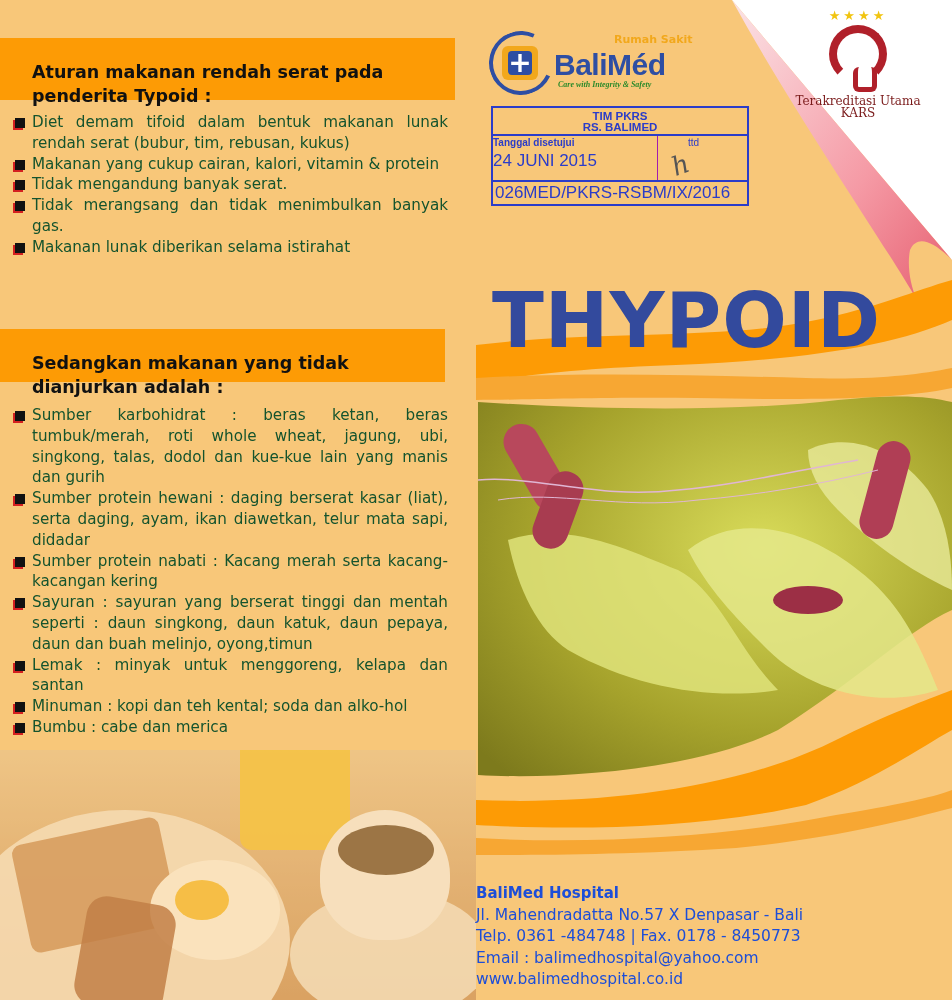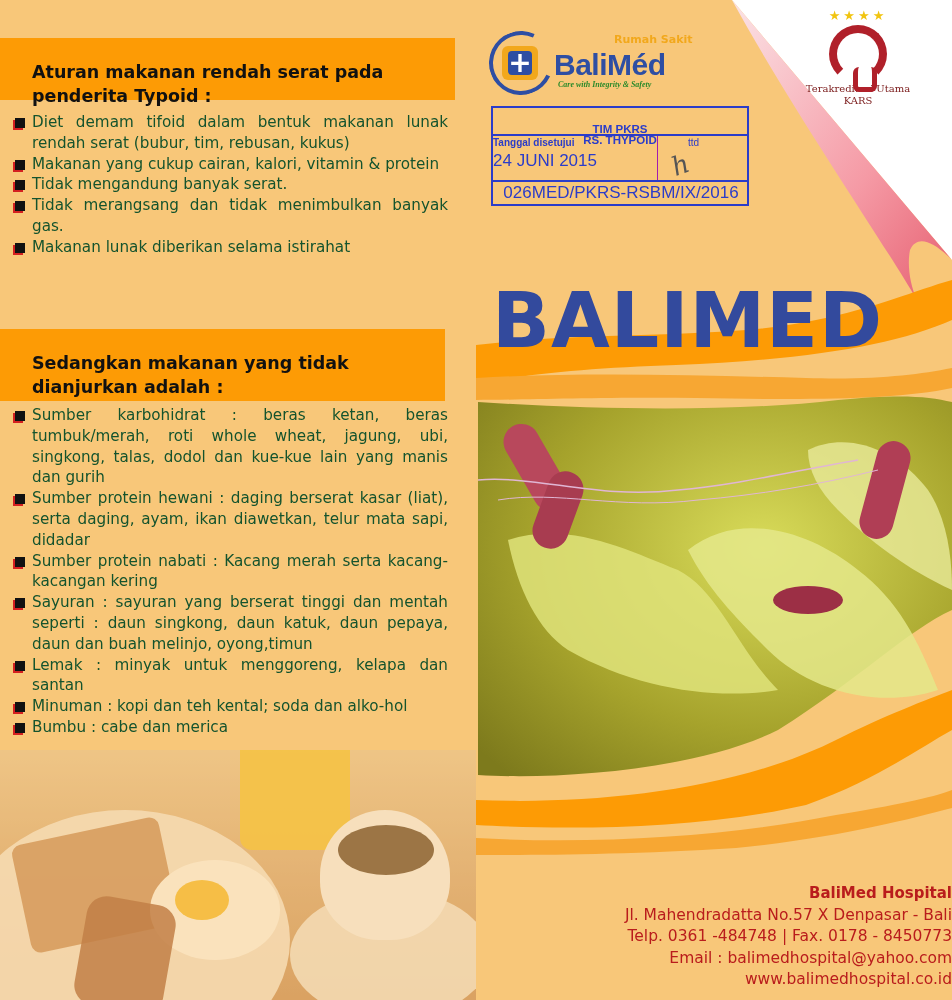"Terakreditasi Utama" .kars .label { font-size: 10px -> 12px; margin-top: none -> 12px }
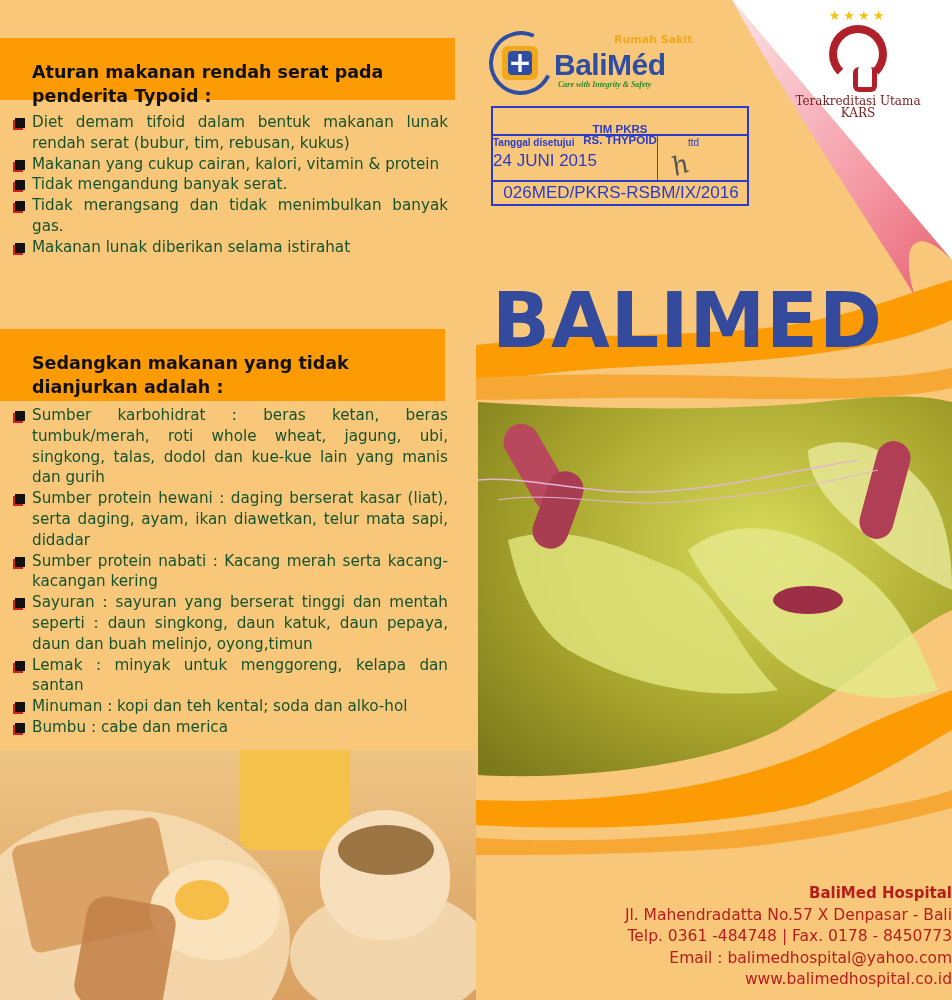"TIM PKRS" .stamp .head { padding-top: 16px -> 3px }
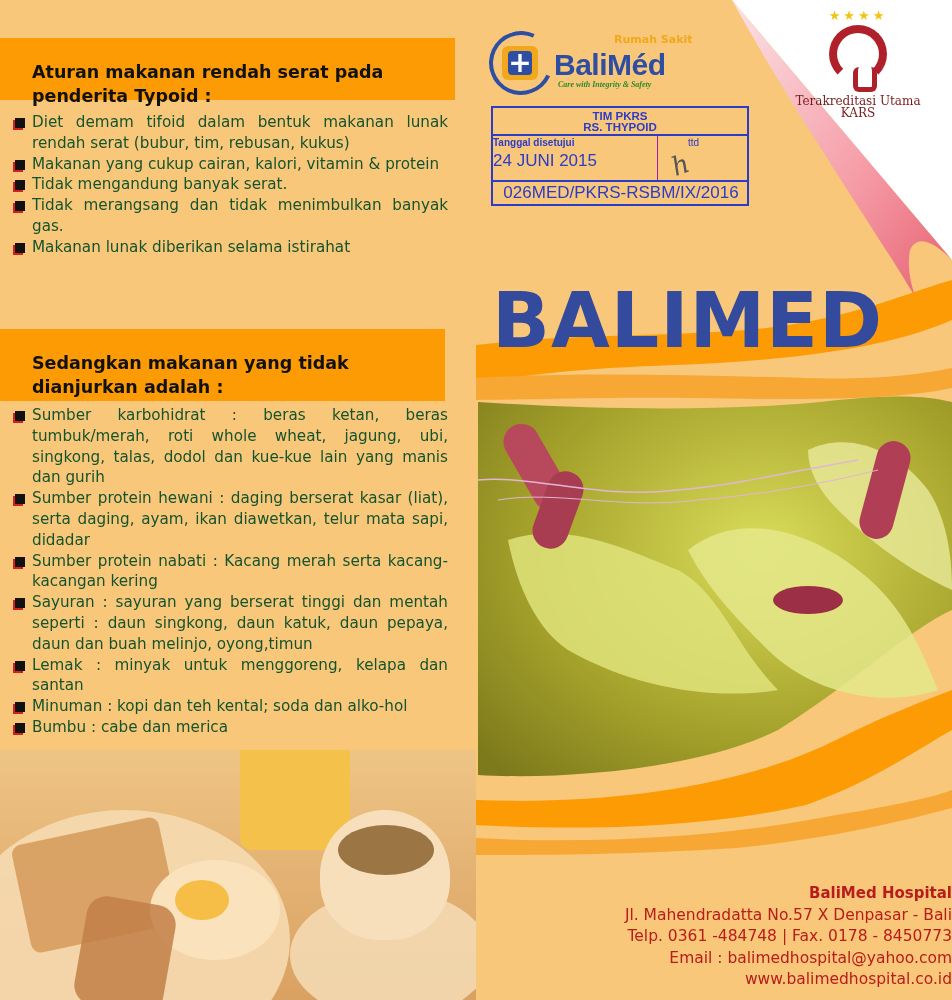"RS. THYPOID" div { text: THYPOID -> BALIMED }
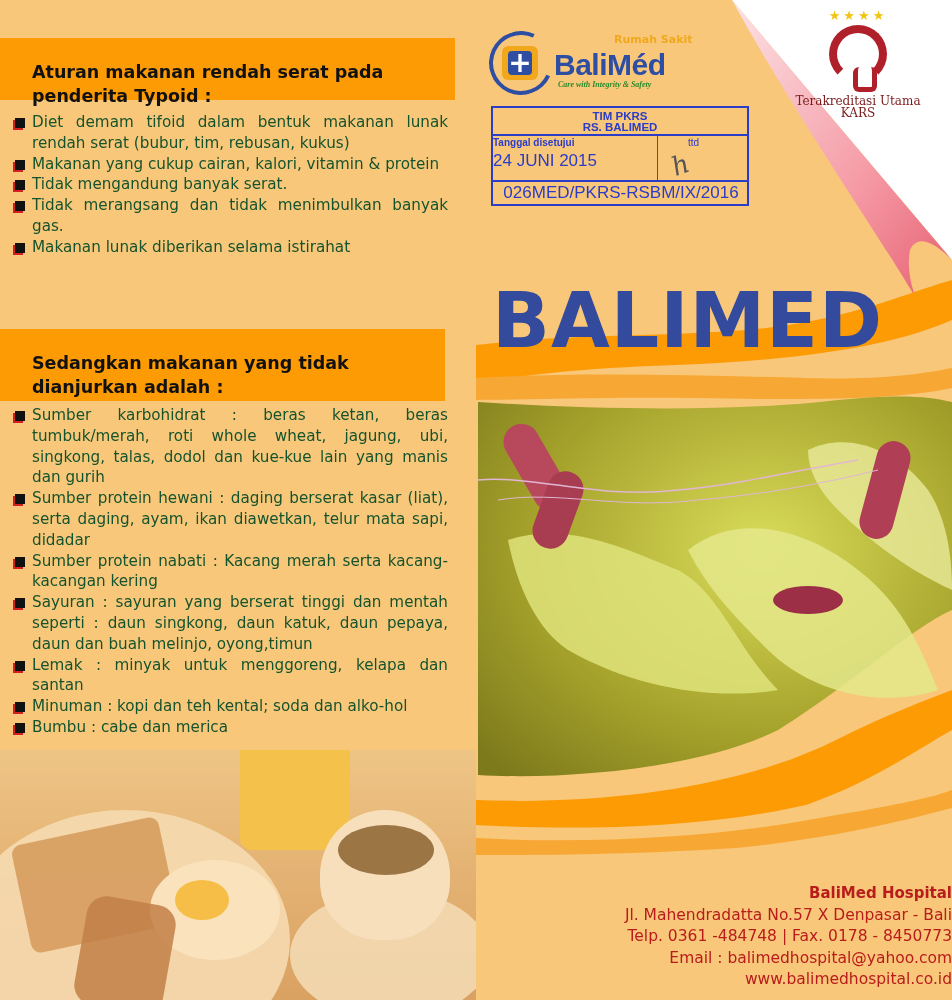"026MED/PKRS-RSBM/IX/2016" .stamp .num { text-align: center -> none }
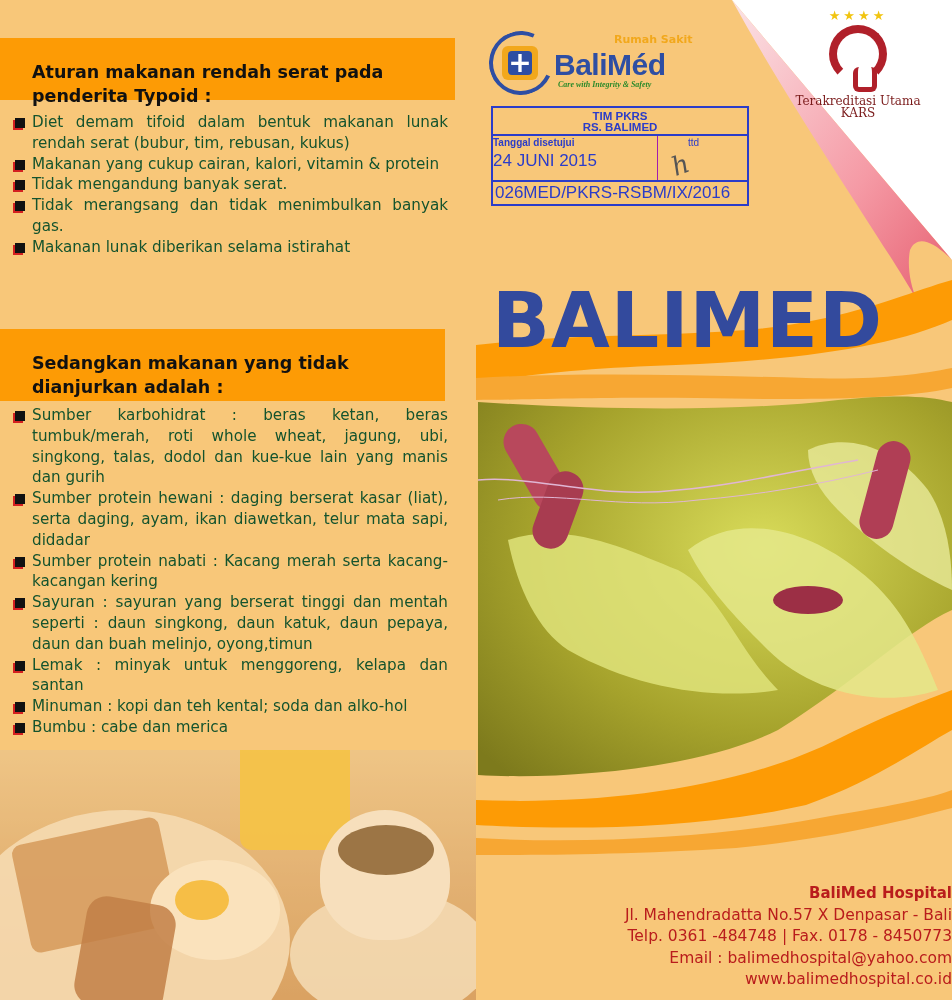"Sedangkan makanan yang tidak dianjurkan" .banner2 { height: 72px -> 53px }
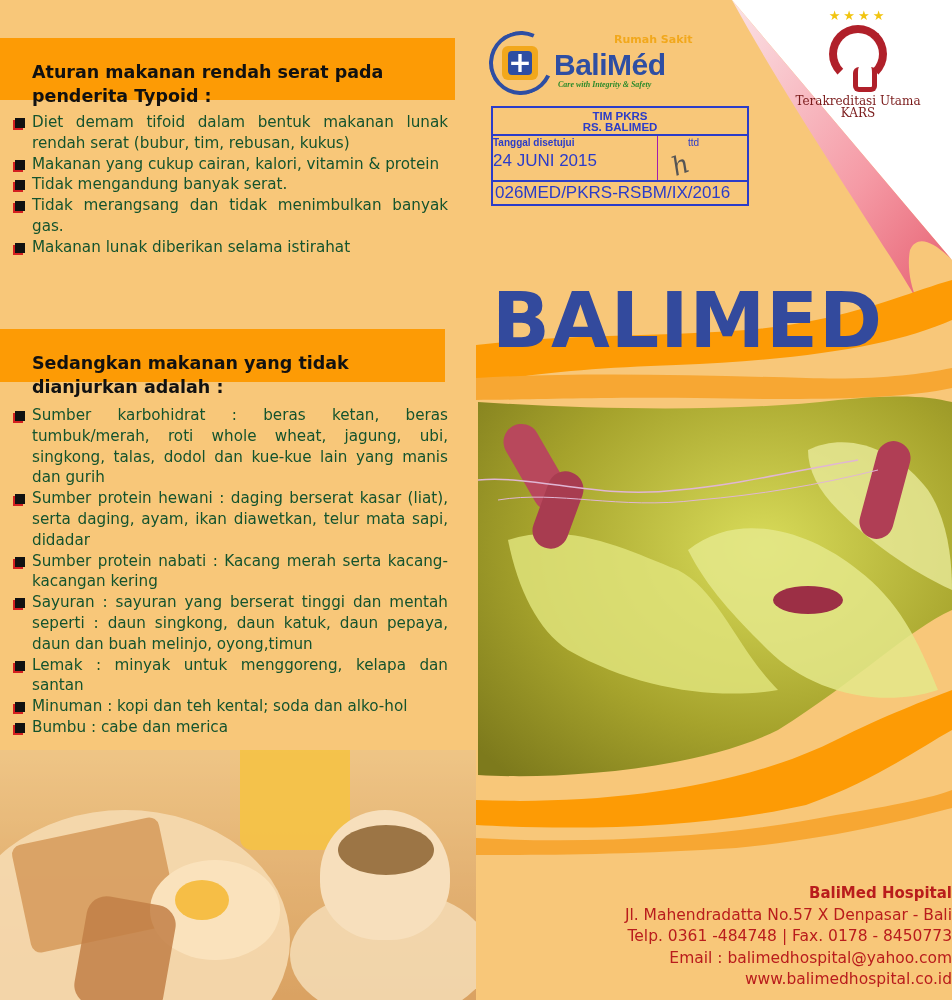"BALIMED" div.title { text: BALIMED -> THYPOID }
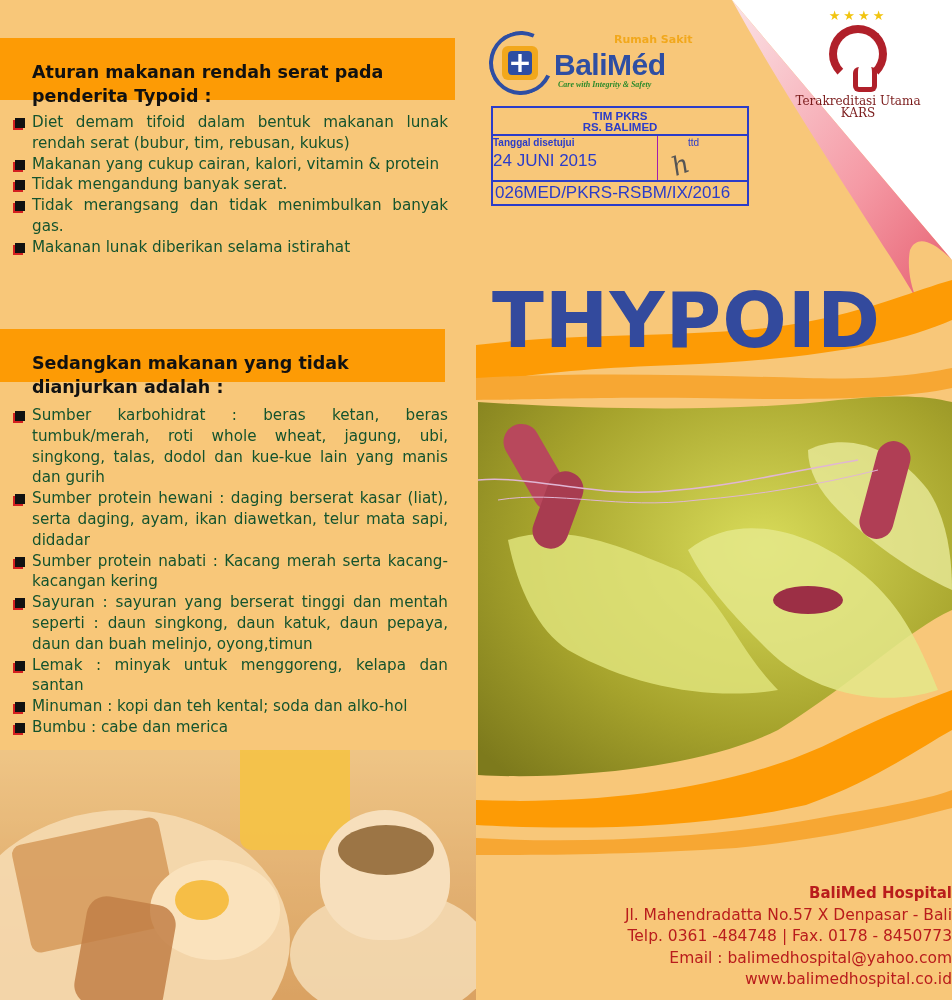"BaliMed Hospital" .footer { color: #b91c1c -> #1d4ed8; text-align: right -> left }
